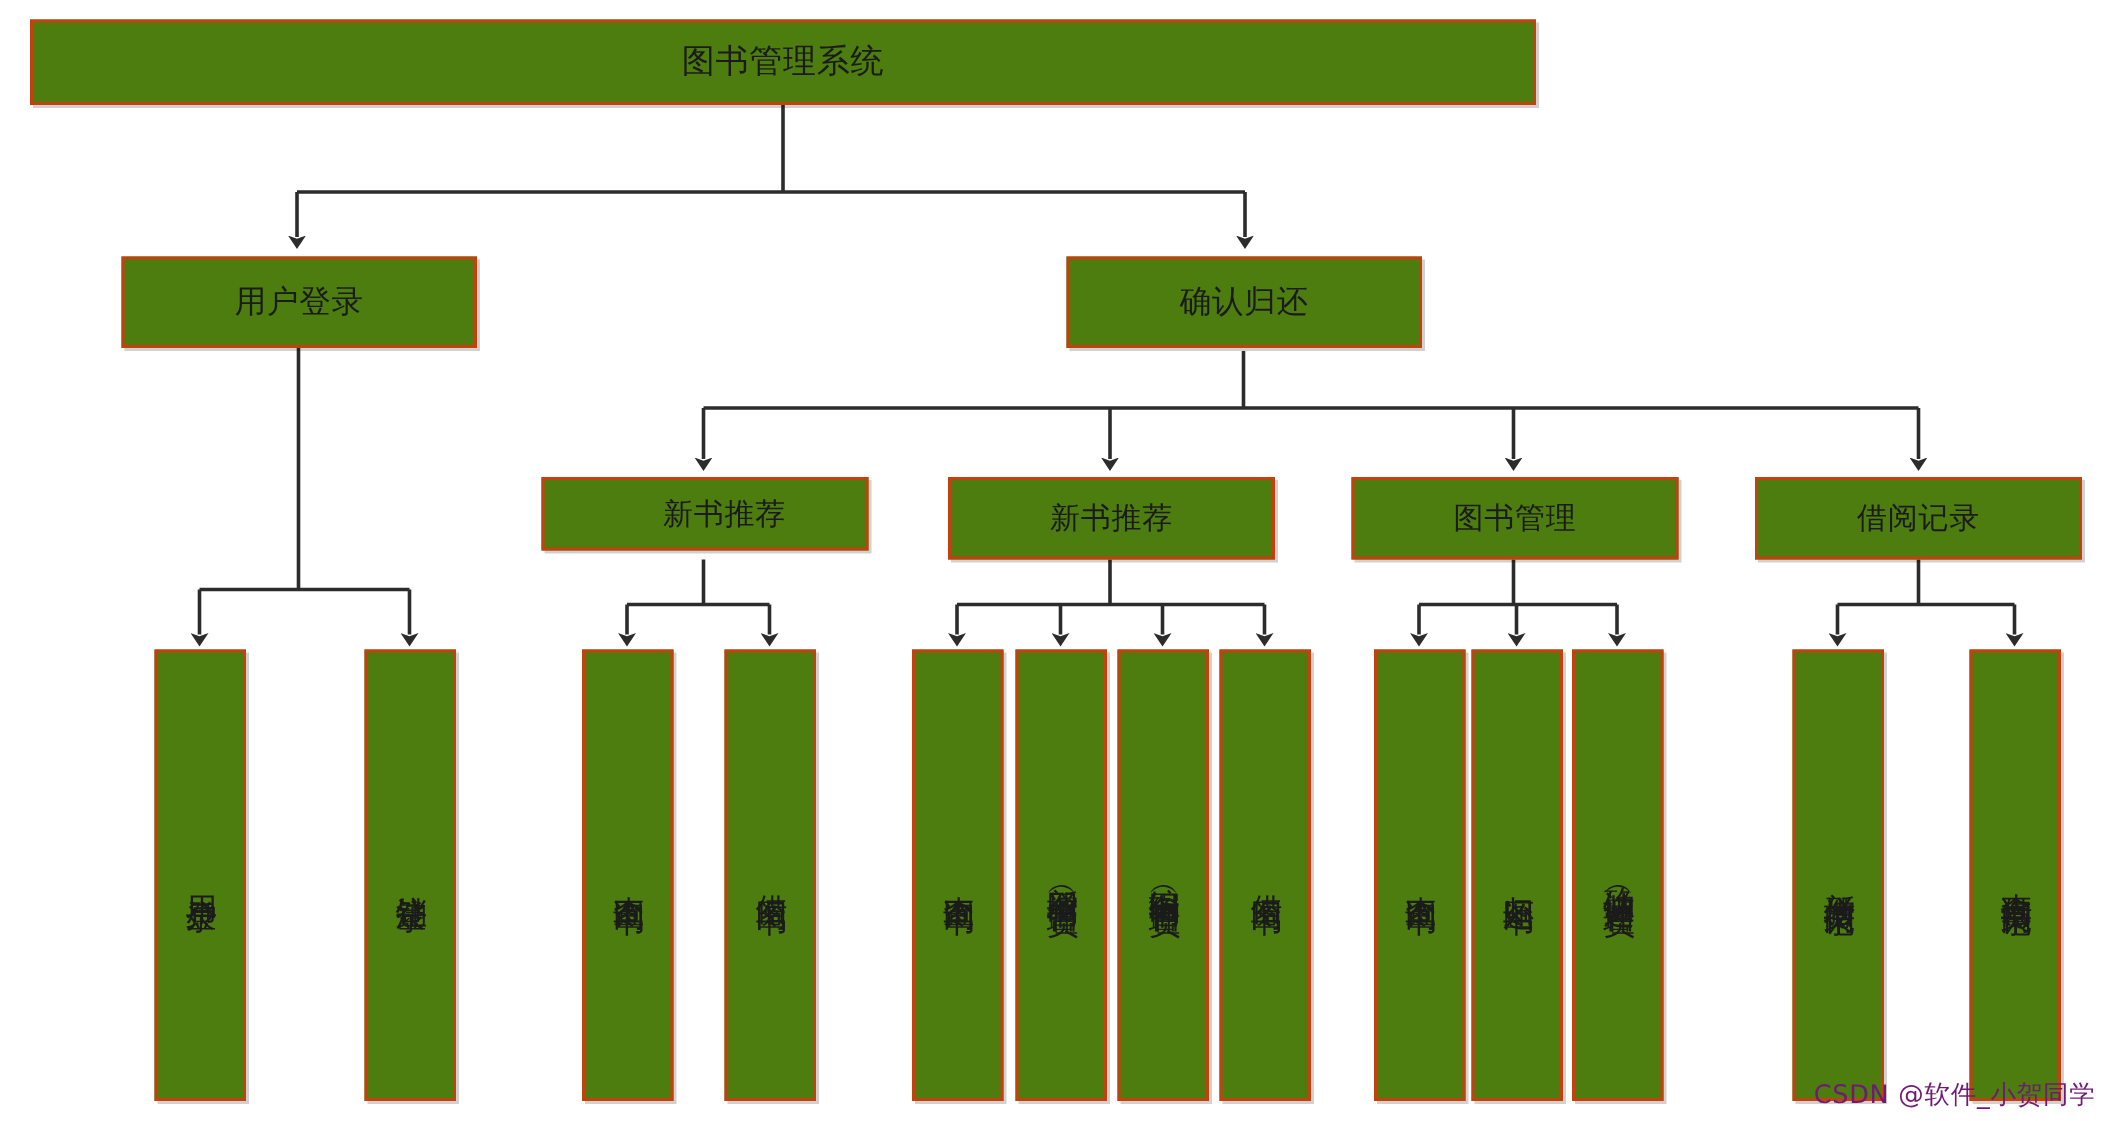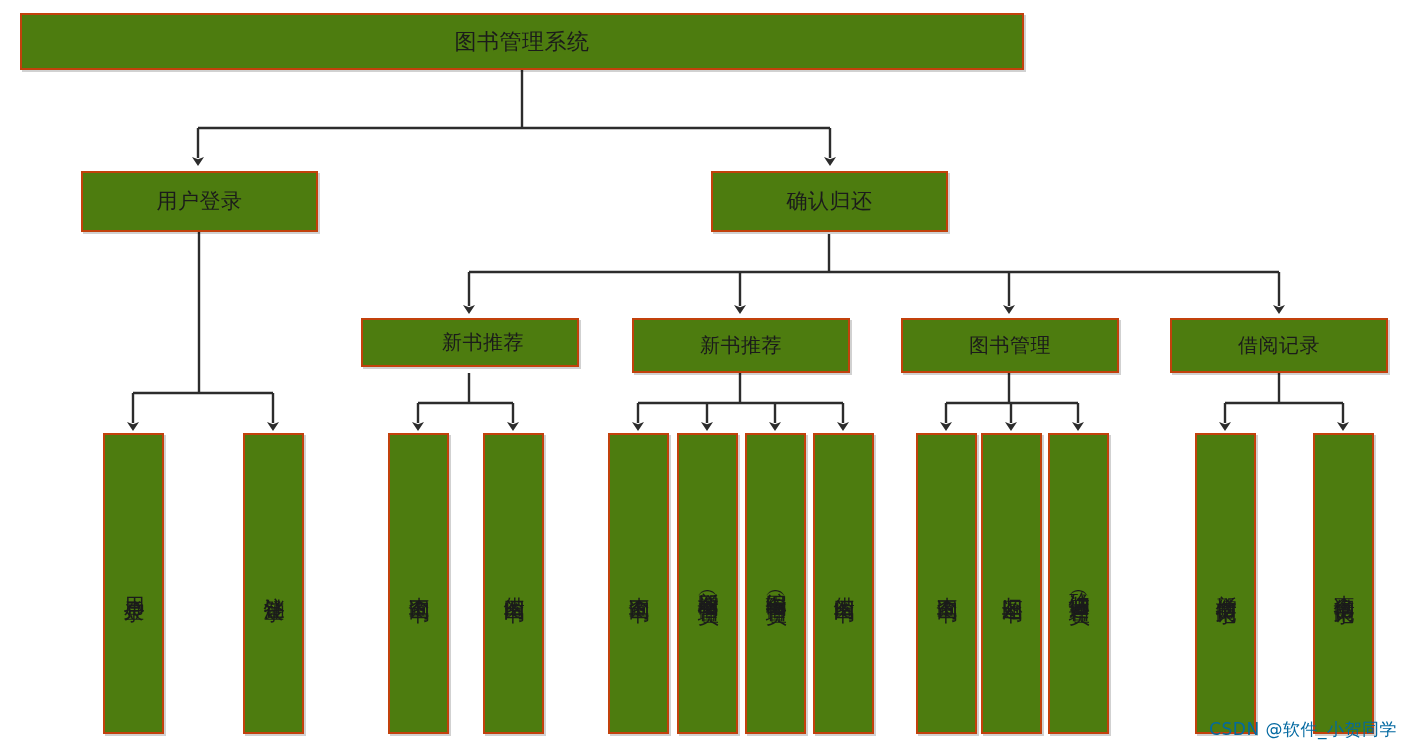"CSDN @软件_小贺同学" .watermark { color: #0369a1 -> #701a75 }
